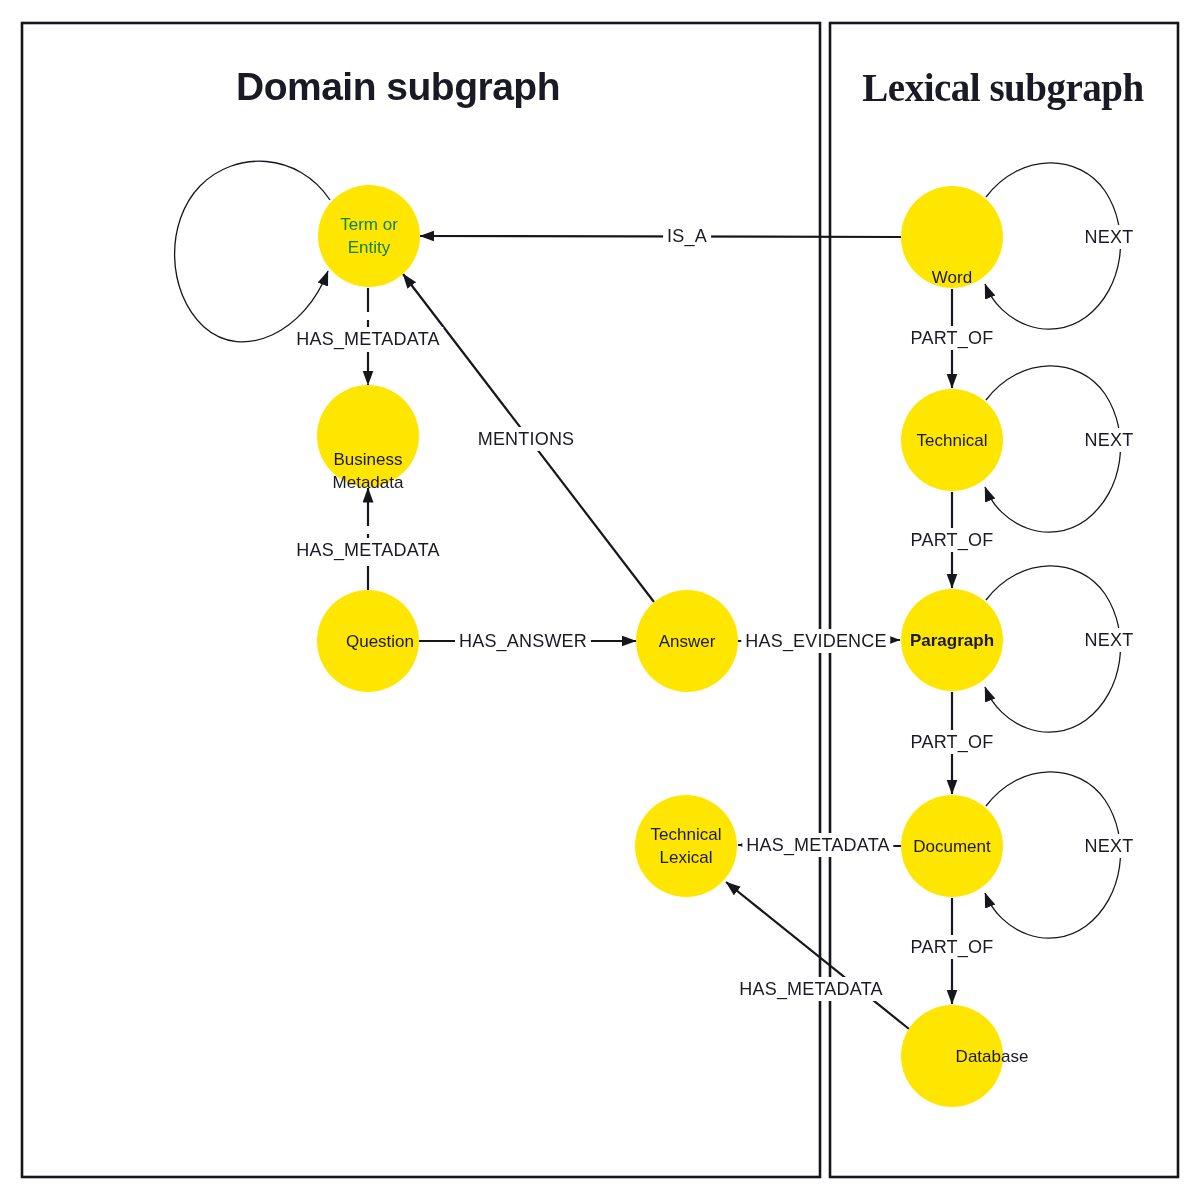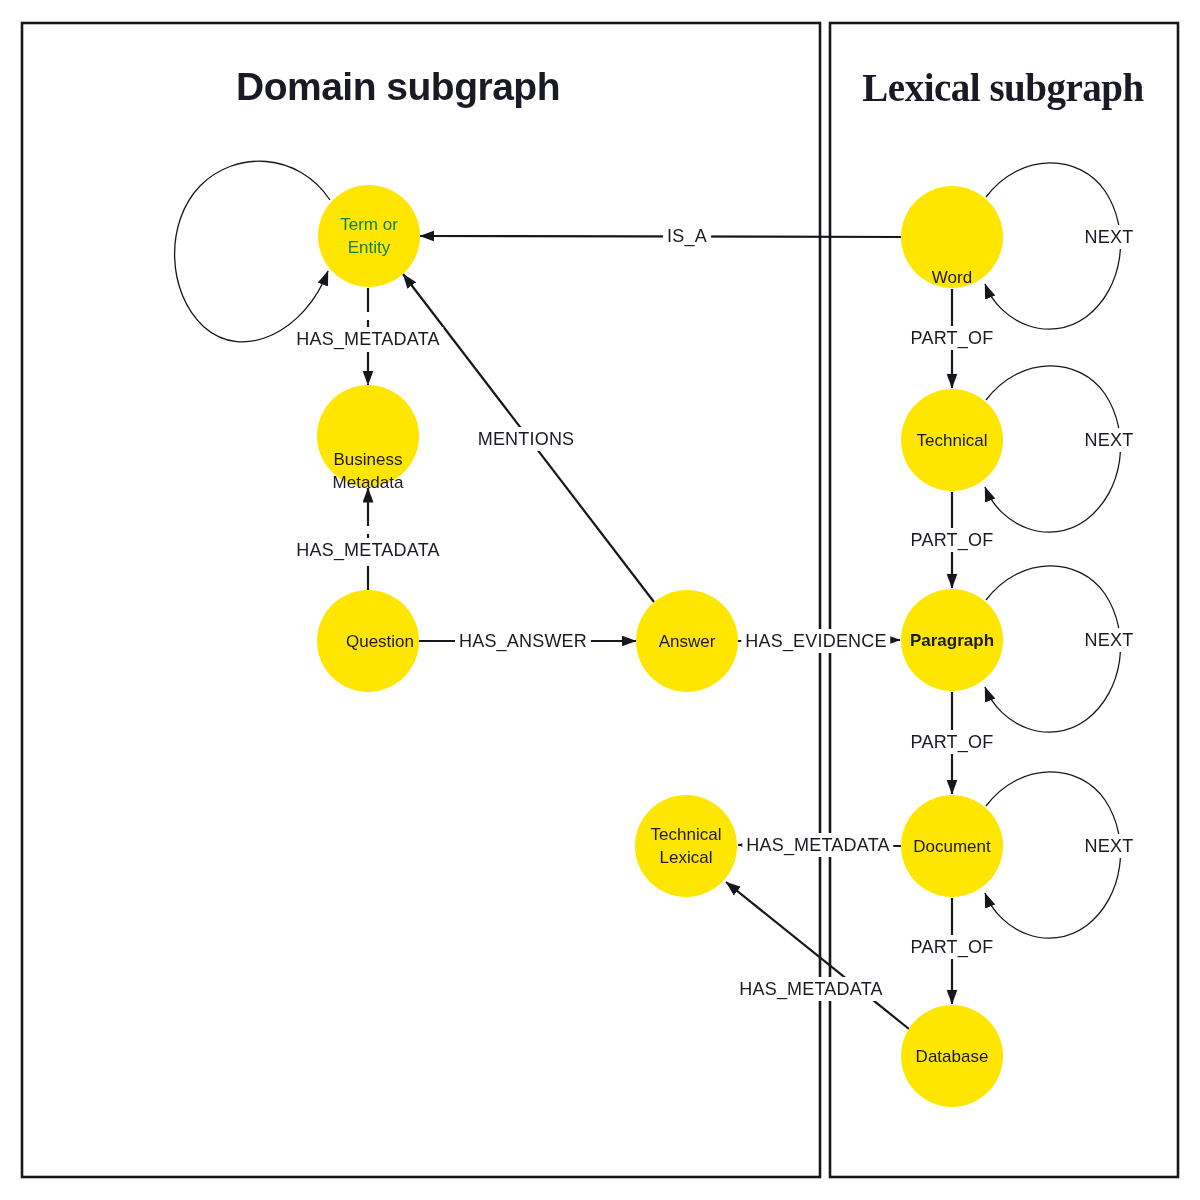"Database" div.lbl { left: 952px -> 992px }
